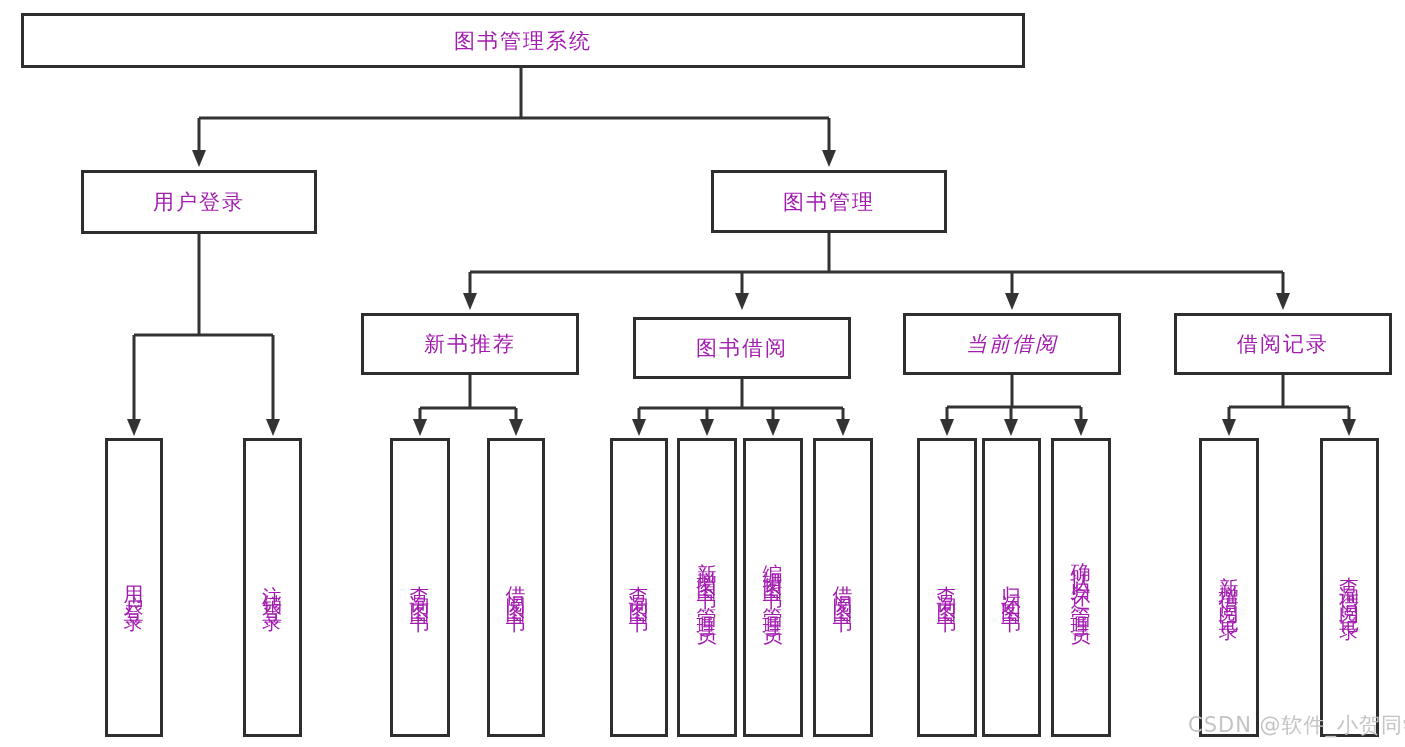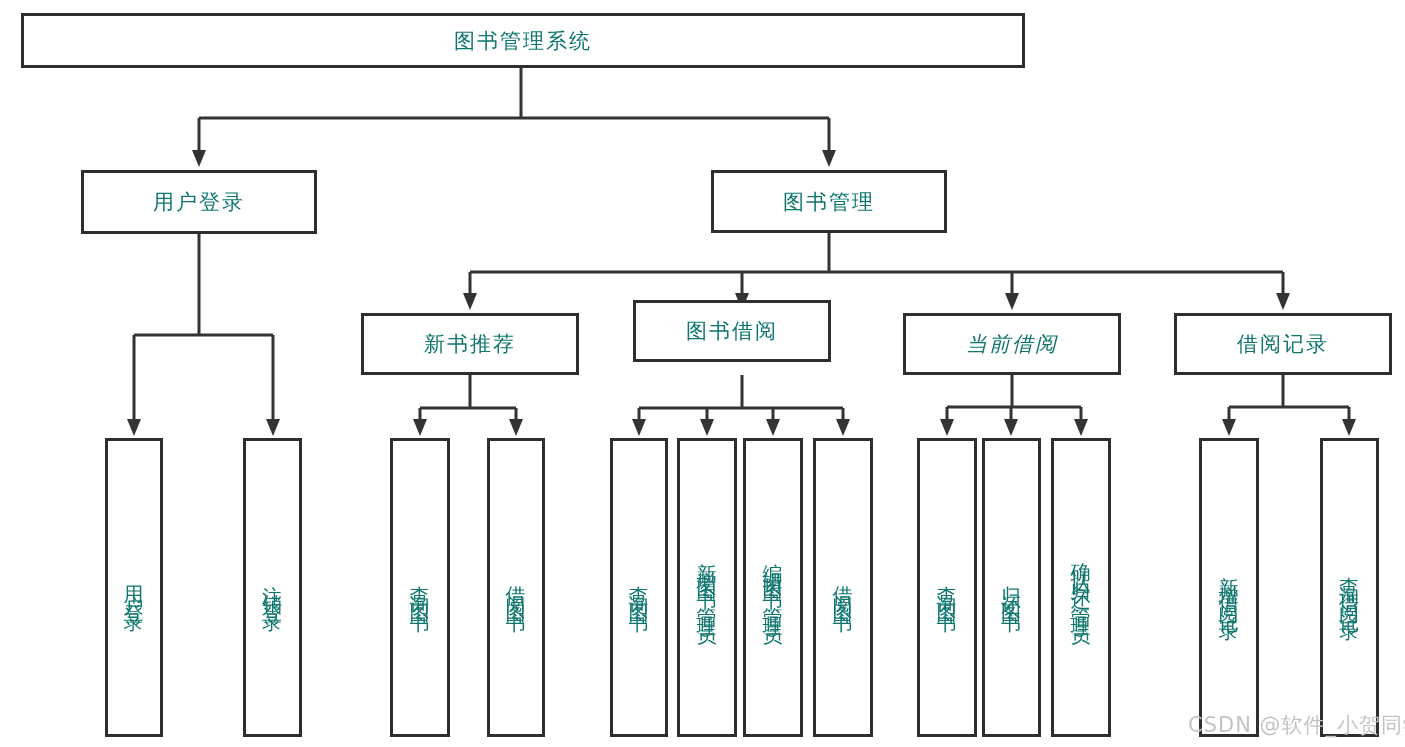"图书管理系统" .box { color: #0f766e -> #a21caf }
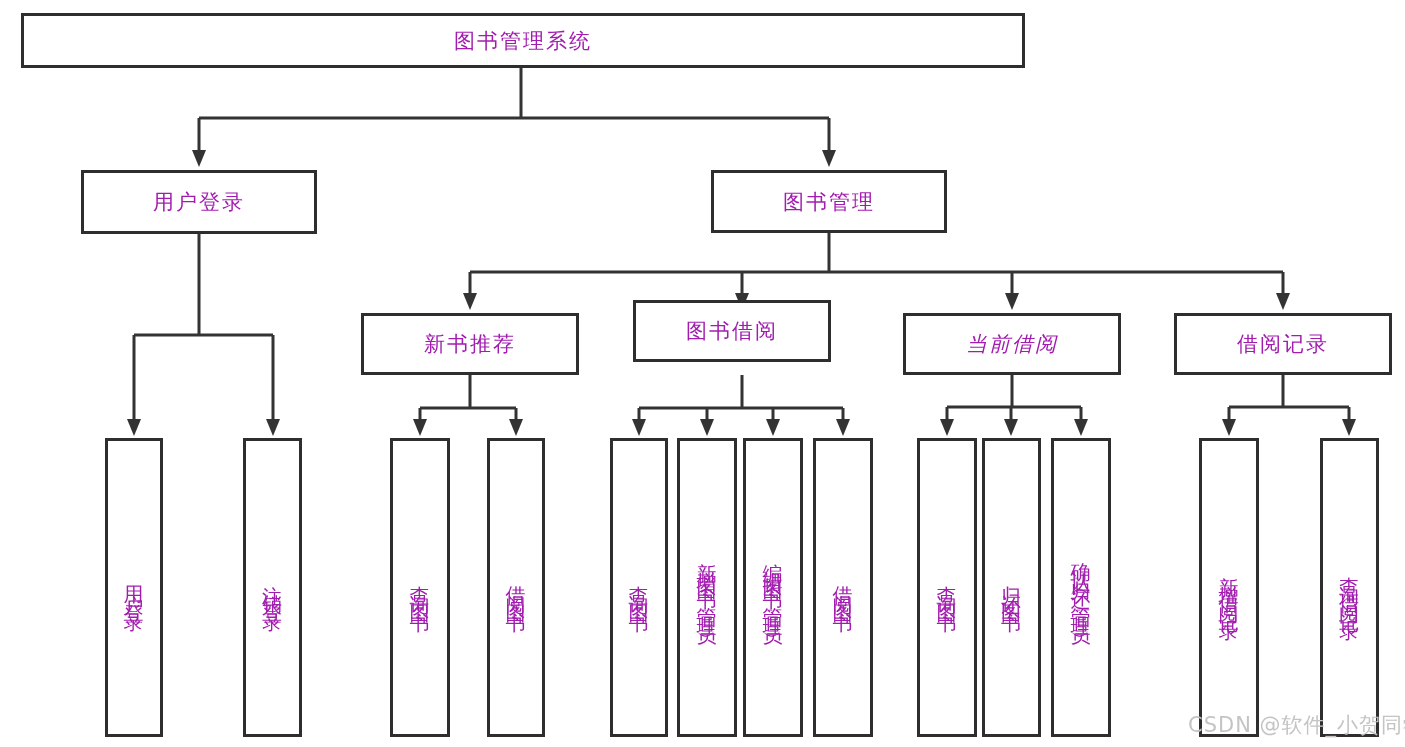"图书借阅" div.box { top: 300px -> 317px; width: 198px -> 218px }
